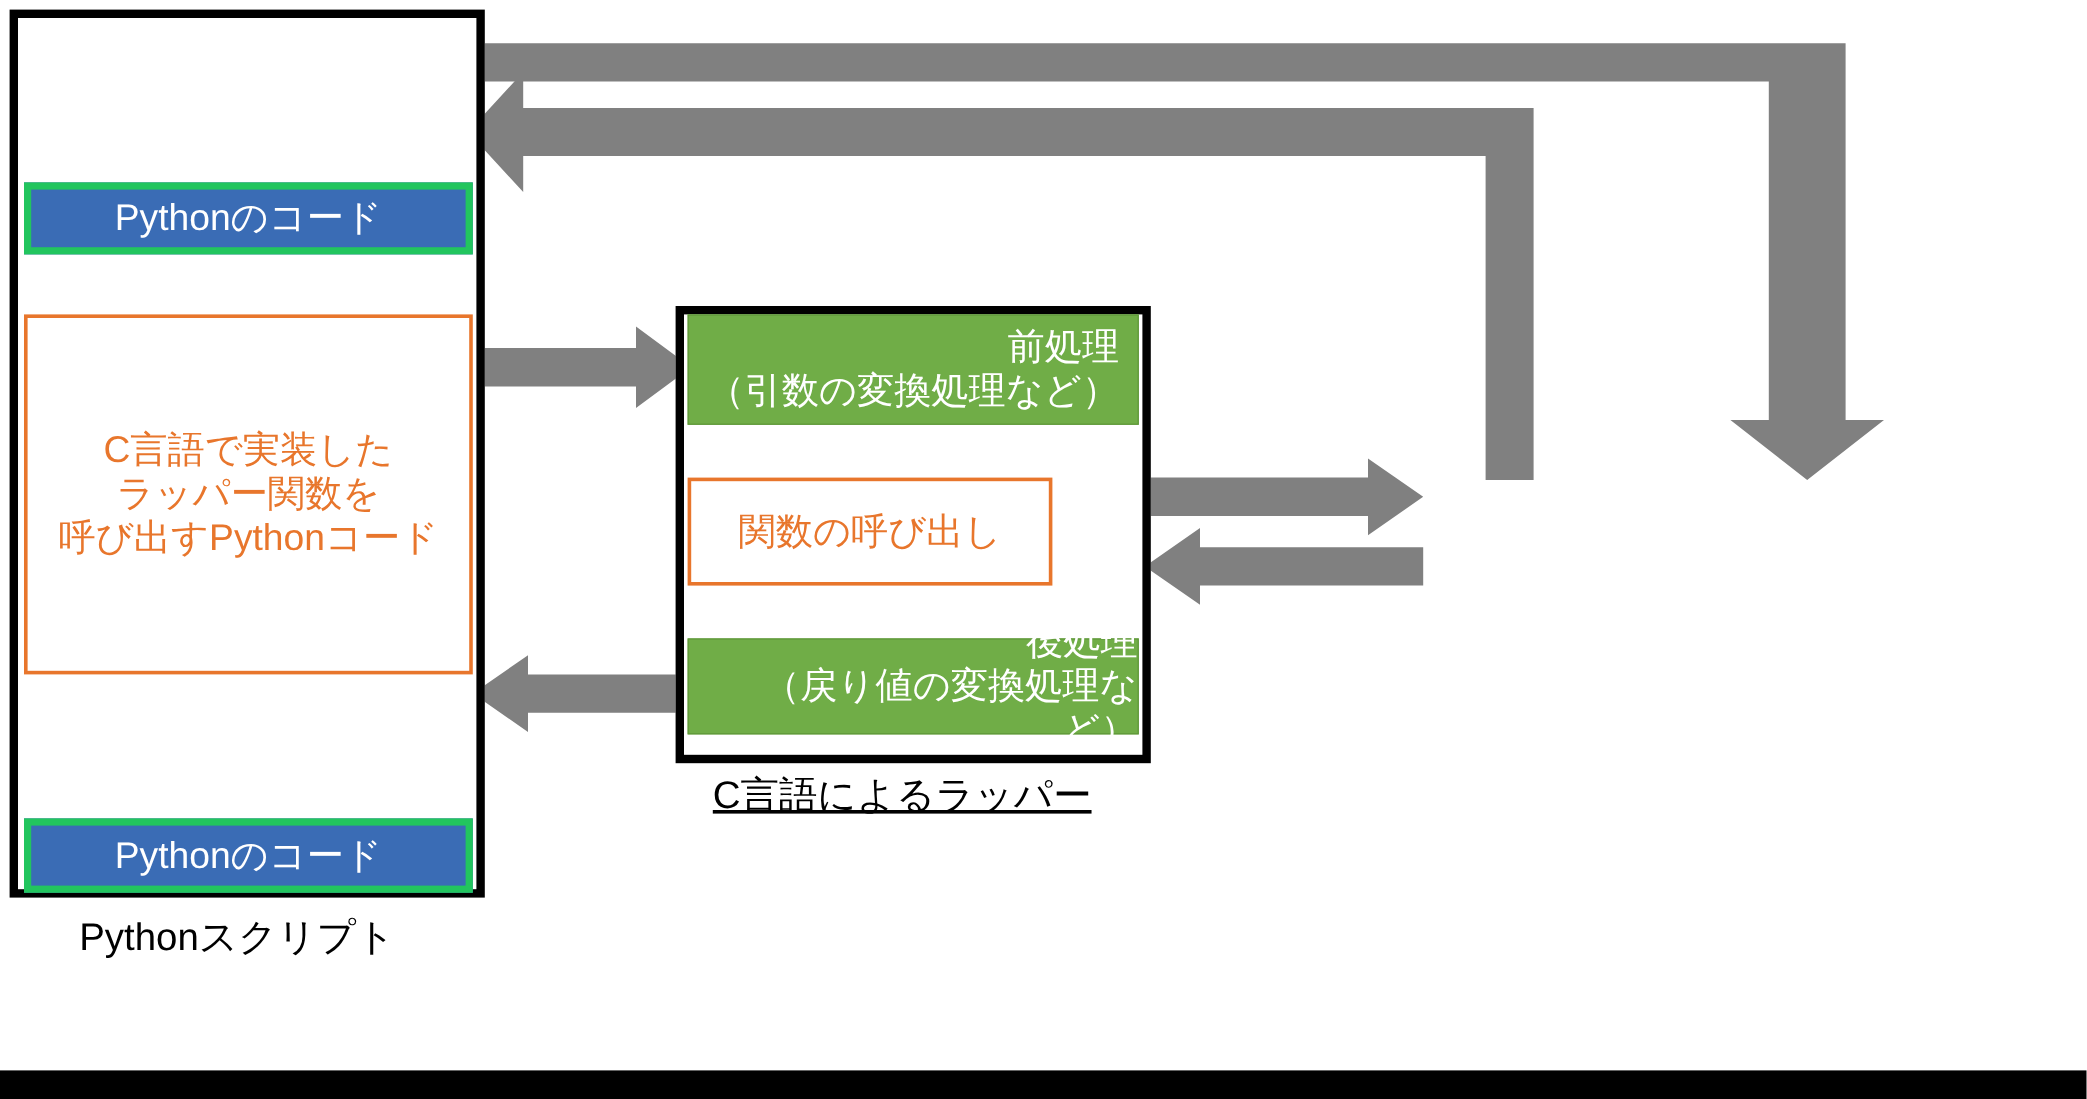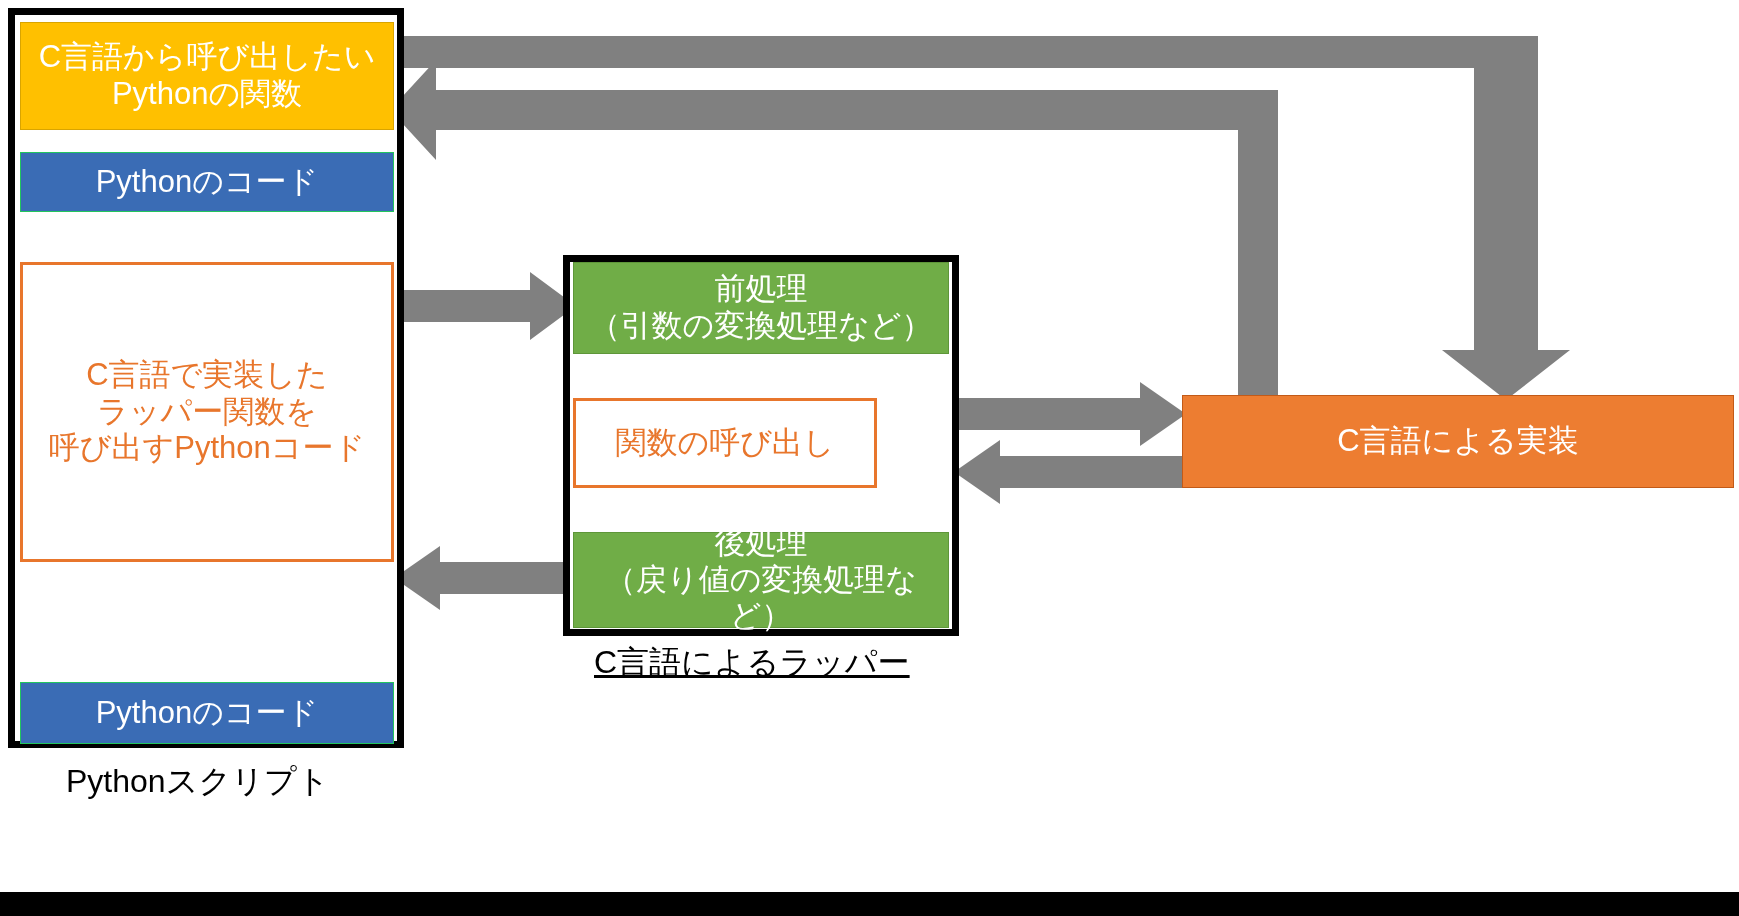"C言語から呼び出したい" div.box { html: <div>C言語から呼び出したい Pythonの関数</div> -> none }
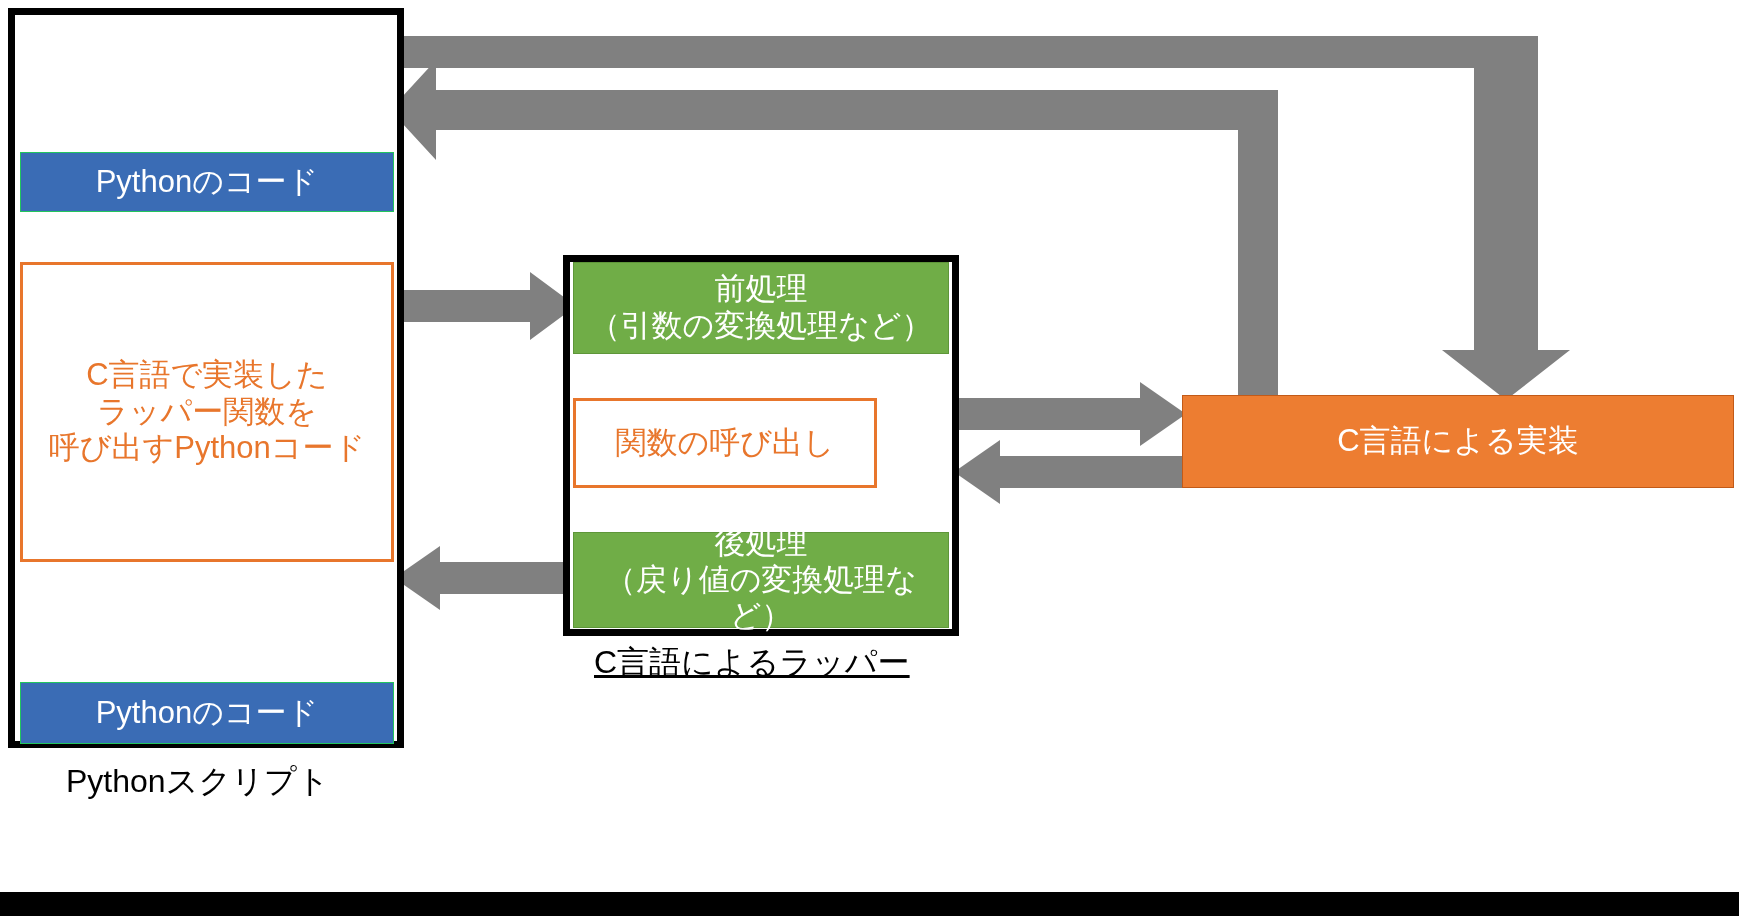"Pythonのコード" .box-blue { border: 1px solid #22c55e -> 6px solid #22c55e }
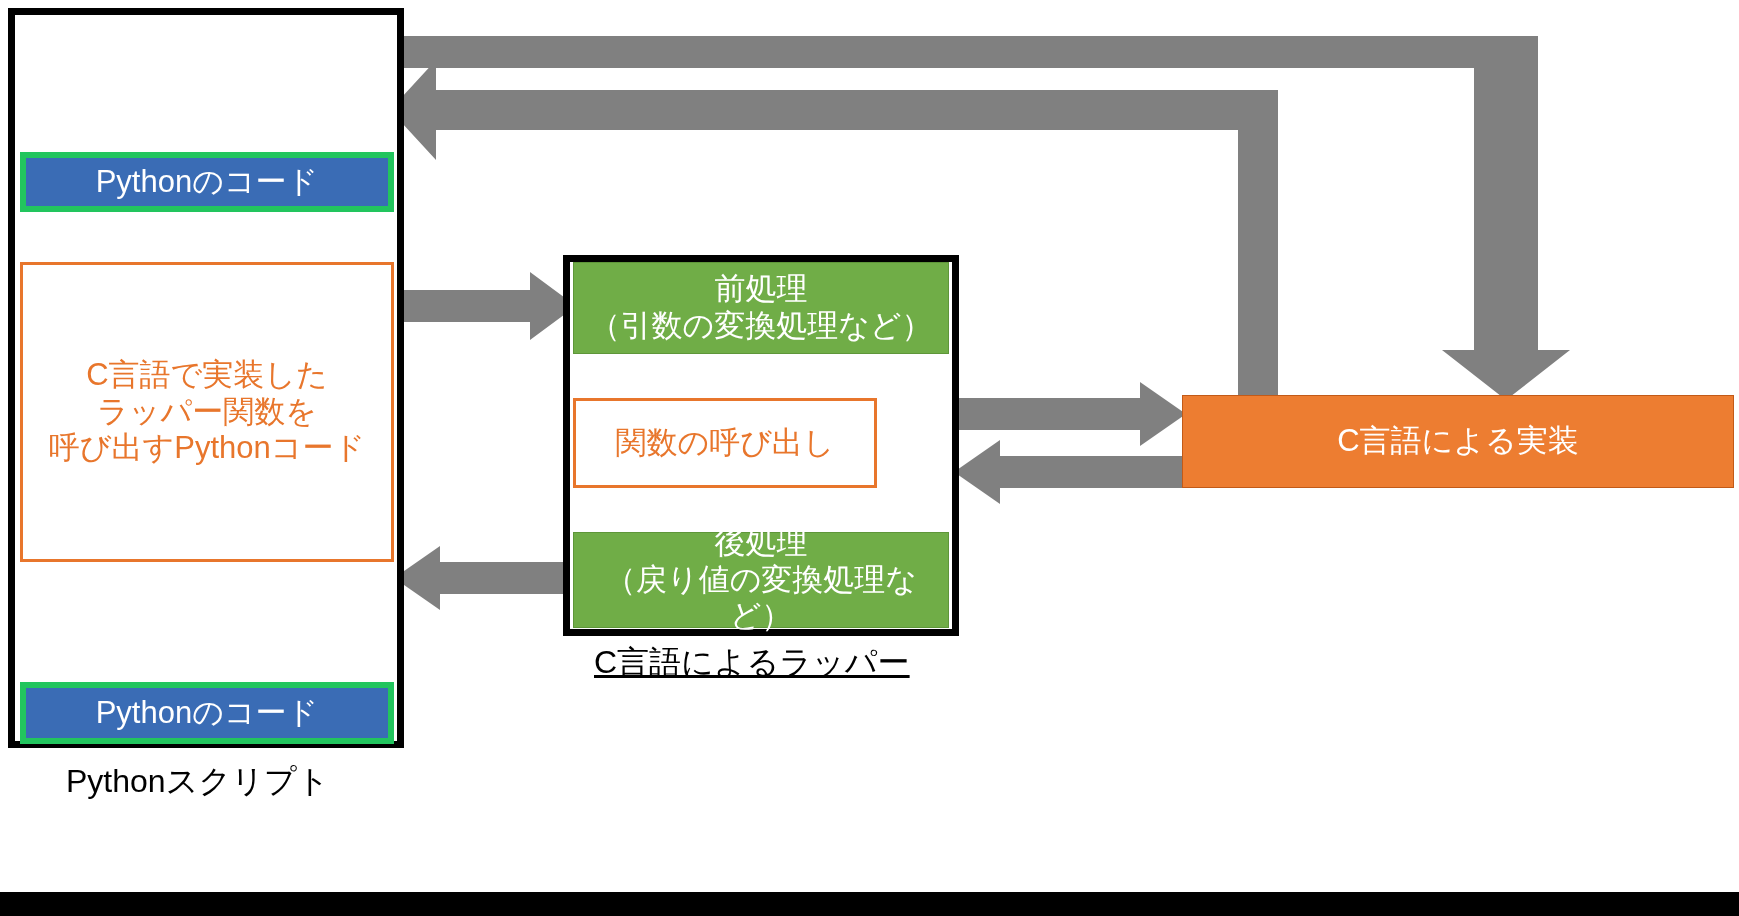"前処理" .box-green { text-align: none -> right }
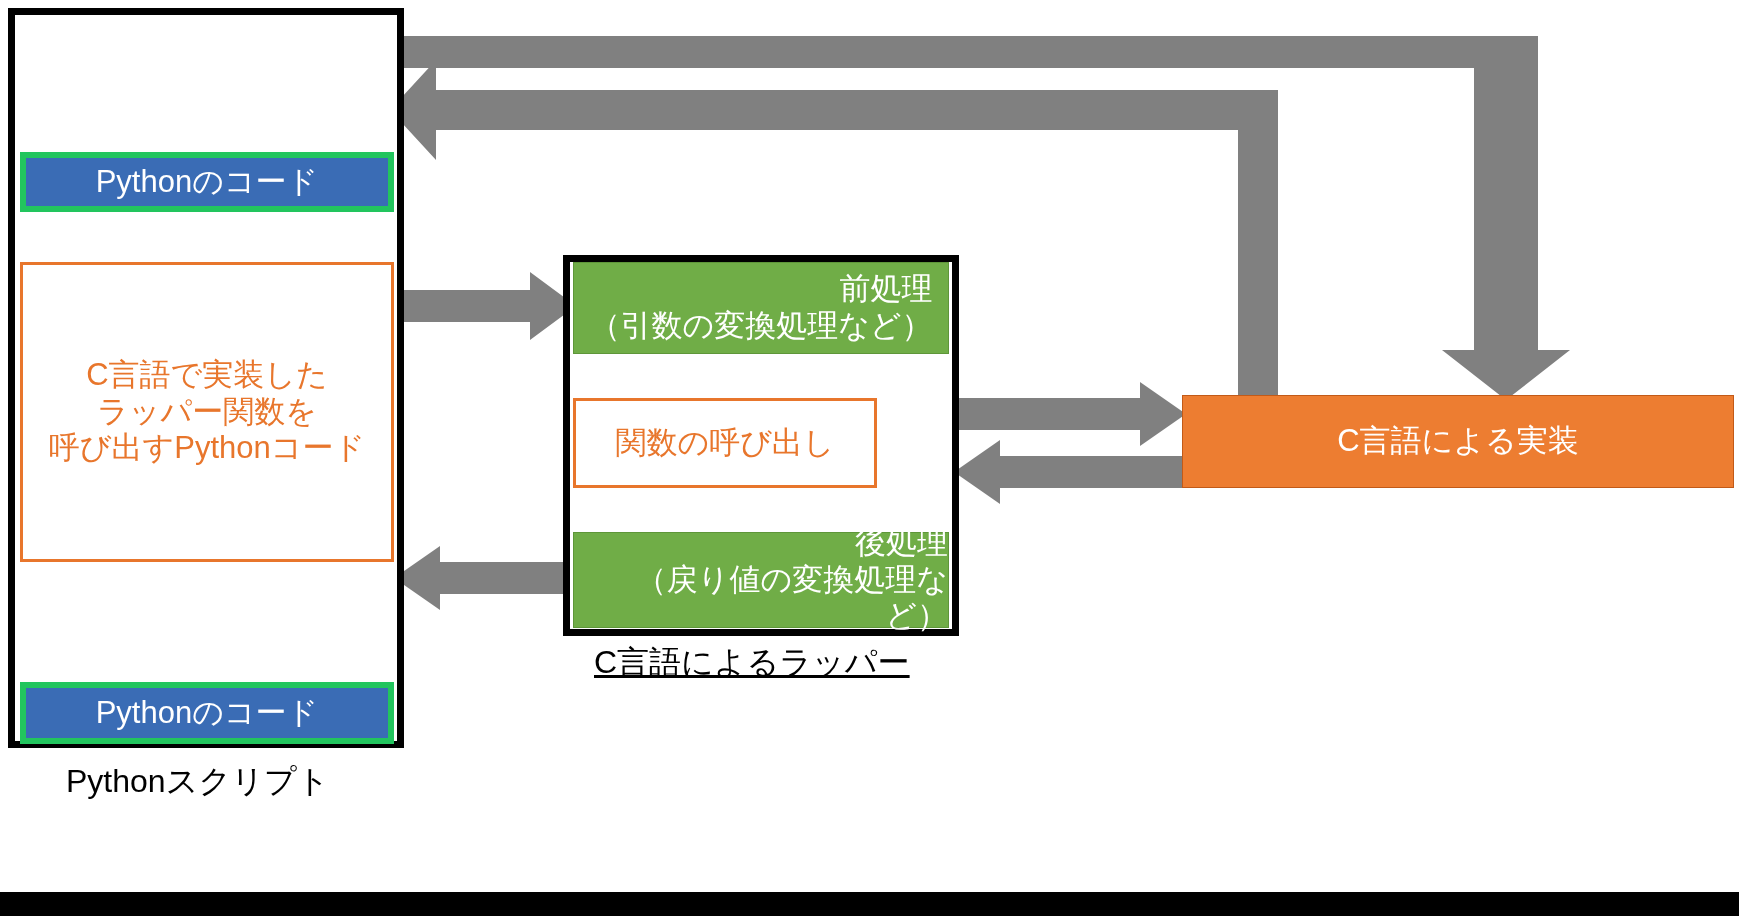"C言語による実装" div.box { html: <div>C言語による実装</div> -> none }
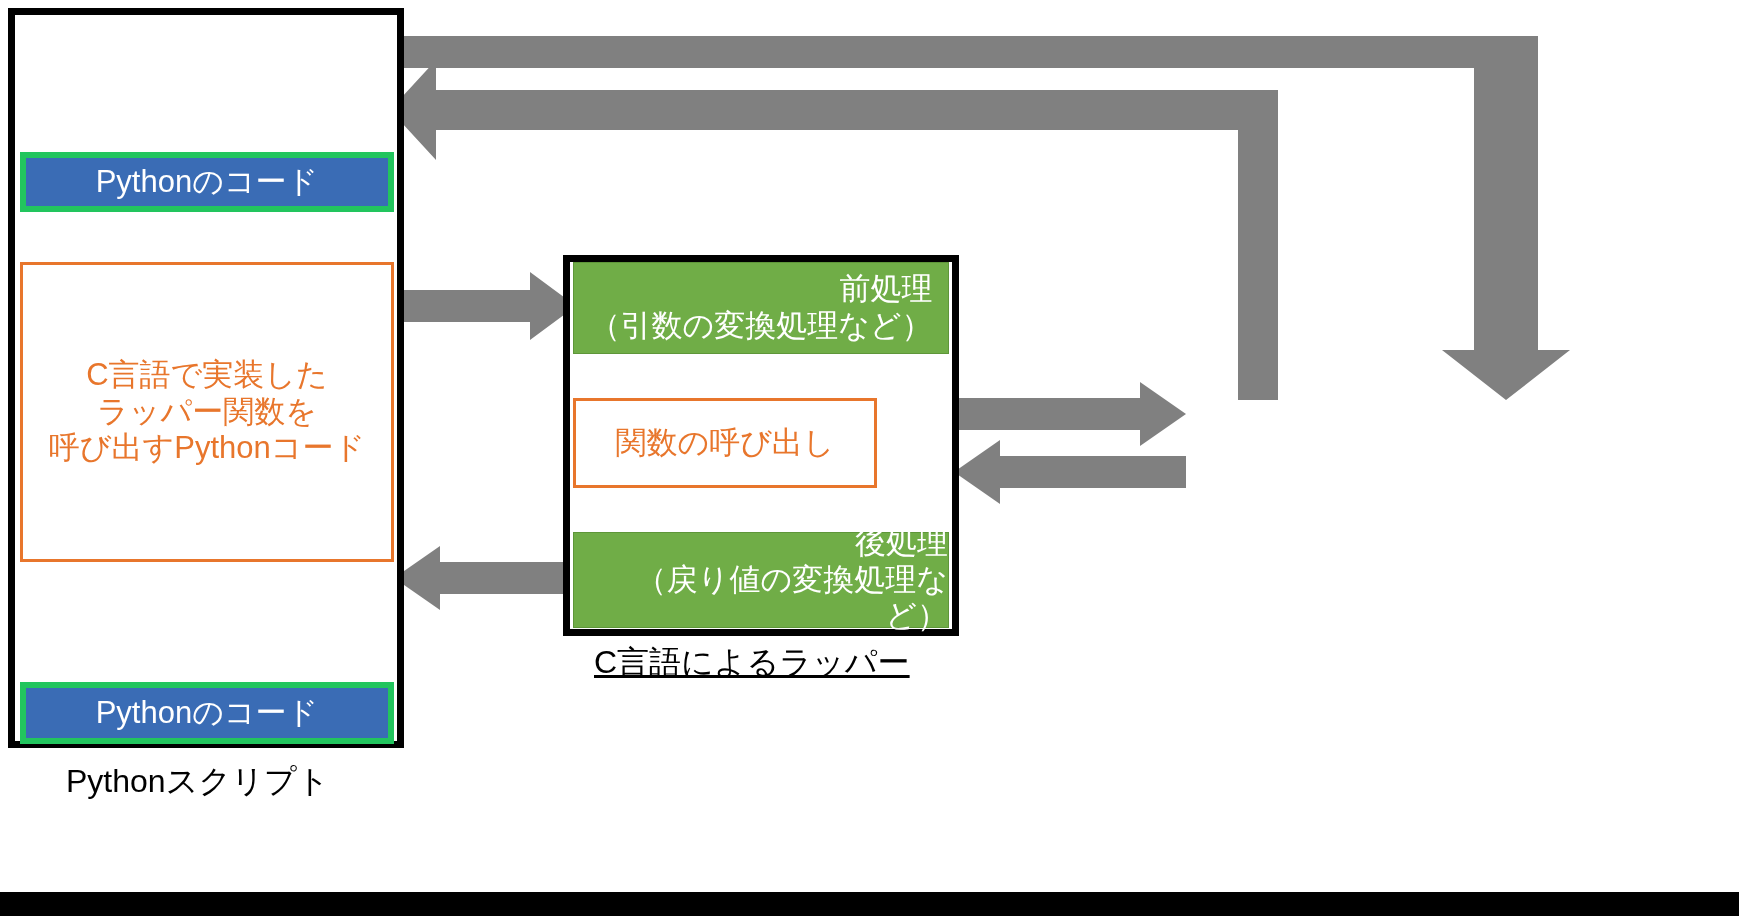"後処理" div.box { height: 96px -> 80px }
